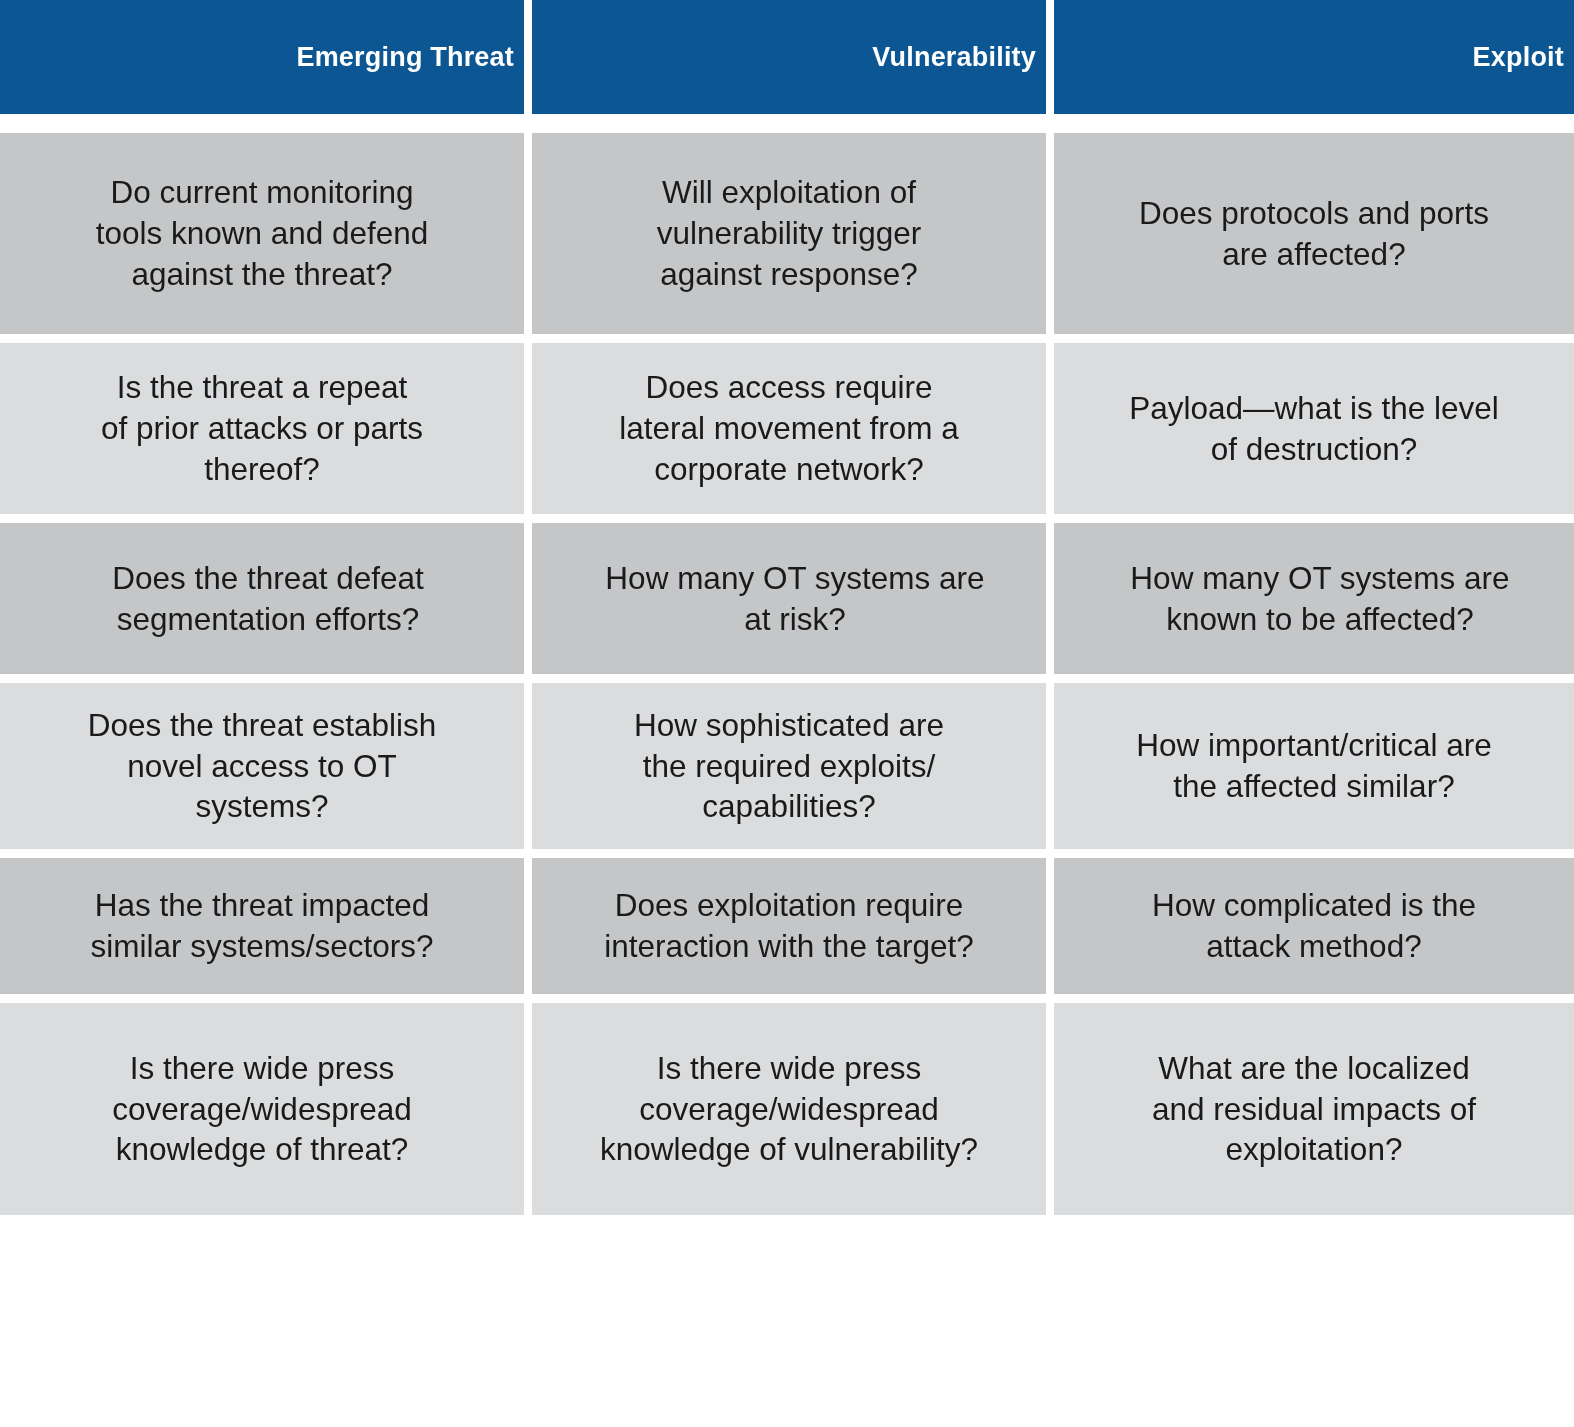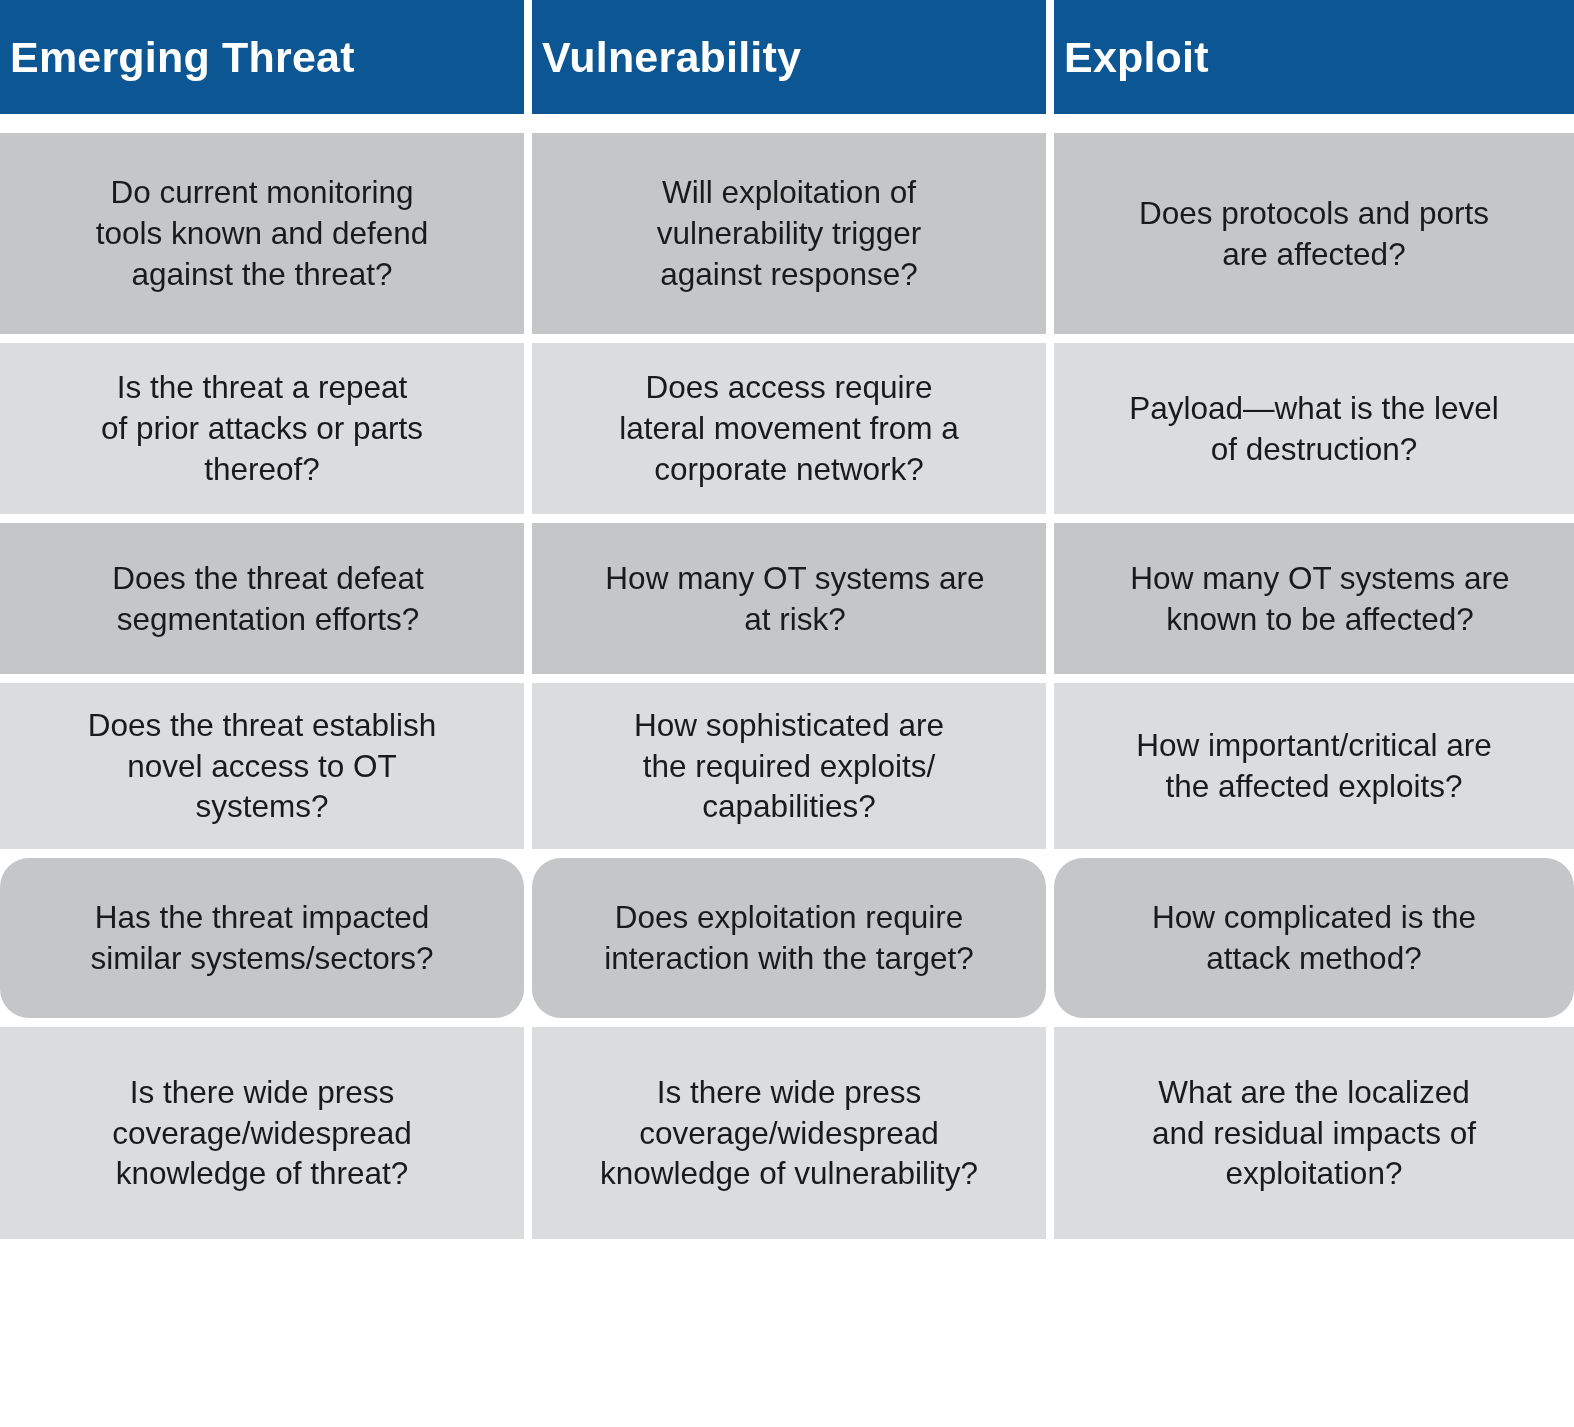"Emerging Threat" .header-row th { font-size: 43px -> 27px; text-align: left -> right }
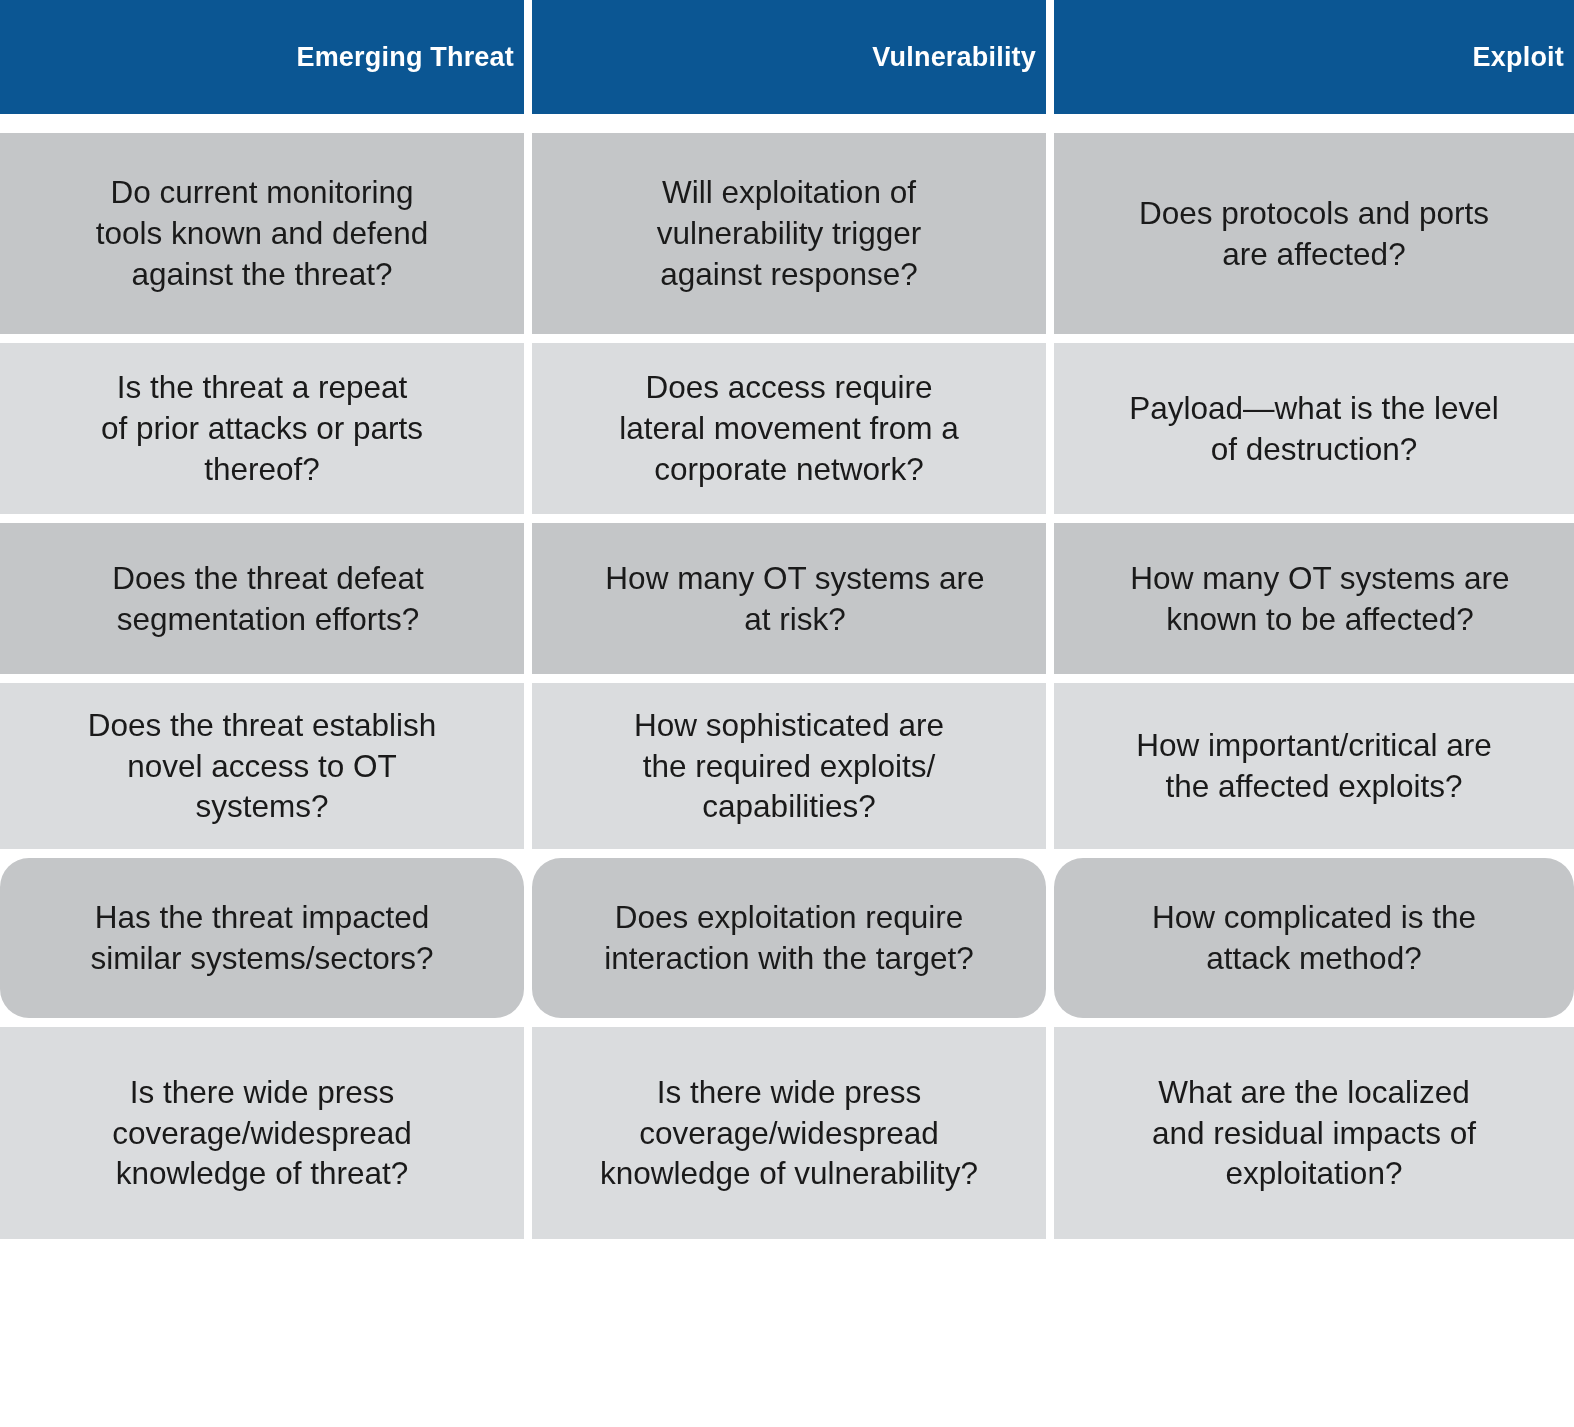"How important/critical are" span.cell-text { text: exploits -> similar }
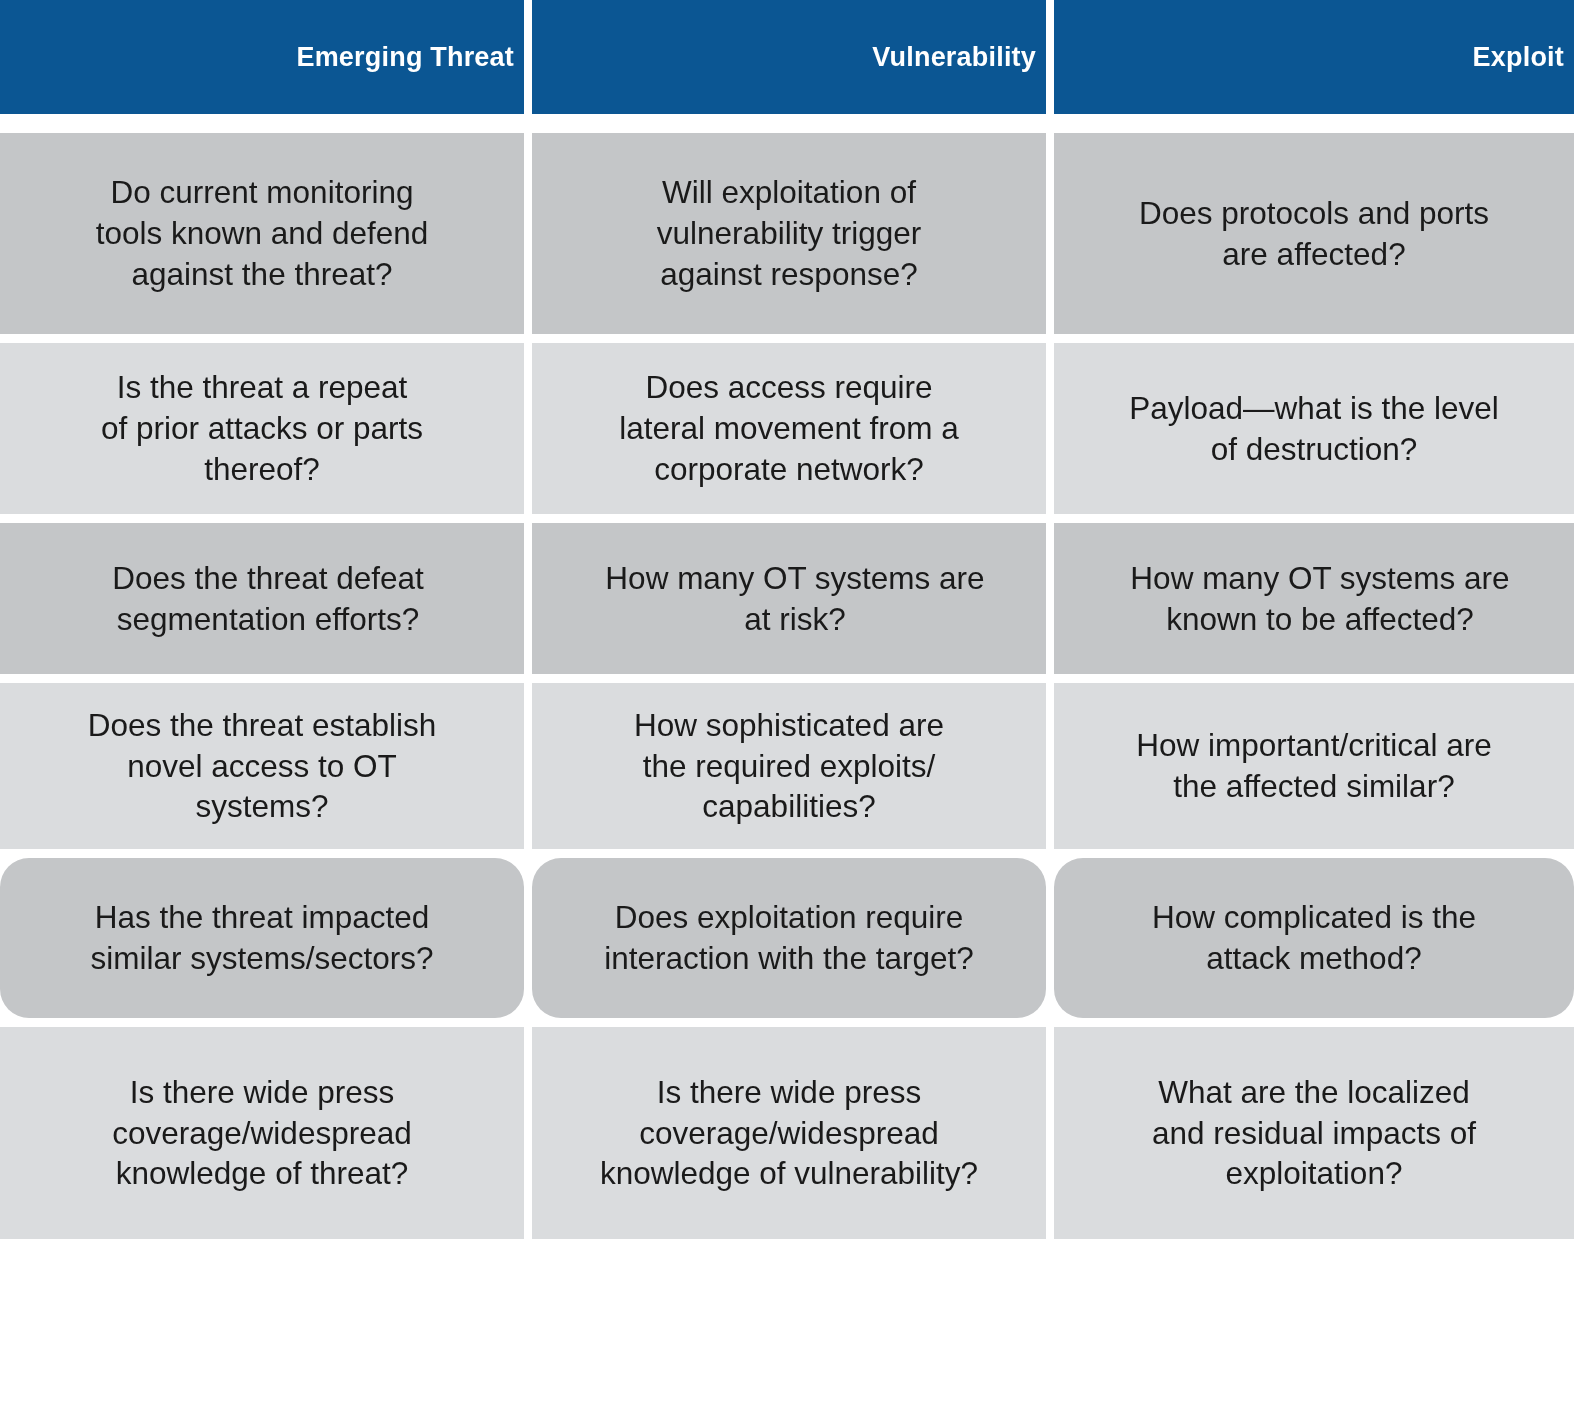"Has the threat impacted" .h6 td.cell { border-radius: 29px -> none; height: 160px -> 136px }
